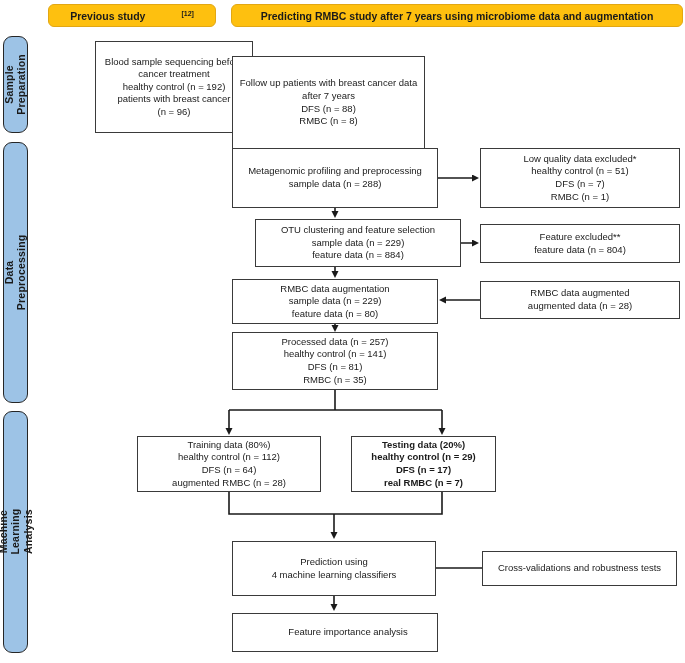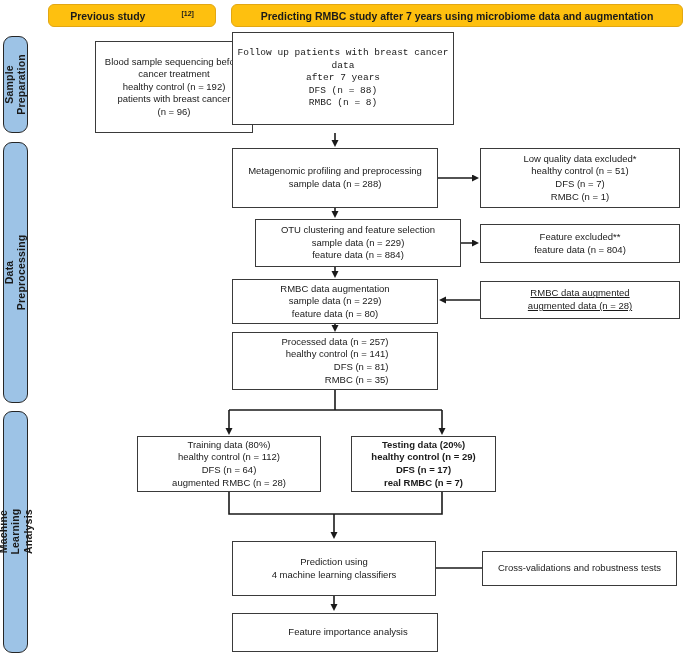"Follow up patients with breast" div.box { font-family: Liberation Mono, monospace -> none; top: 32px -> 56px; width: 222px -> 193px }
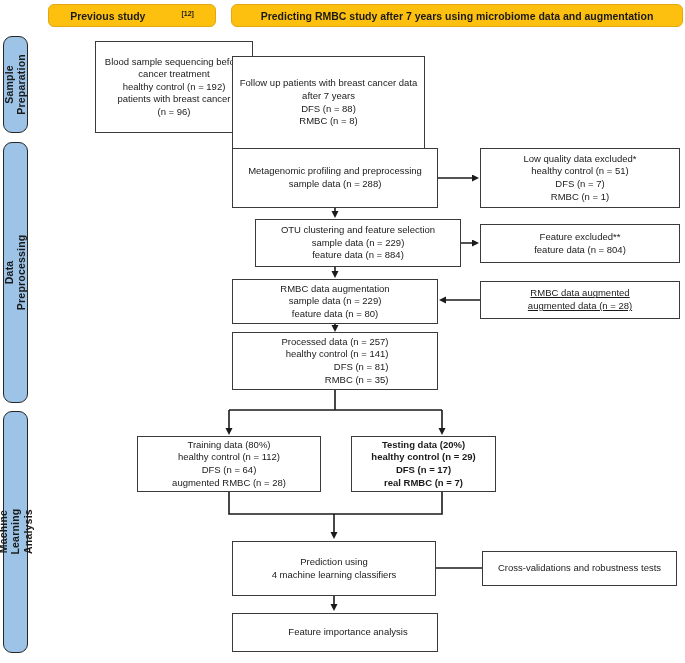"RMBC data augmented" div.box { text-decoration: underline -> none }
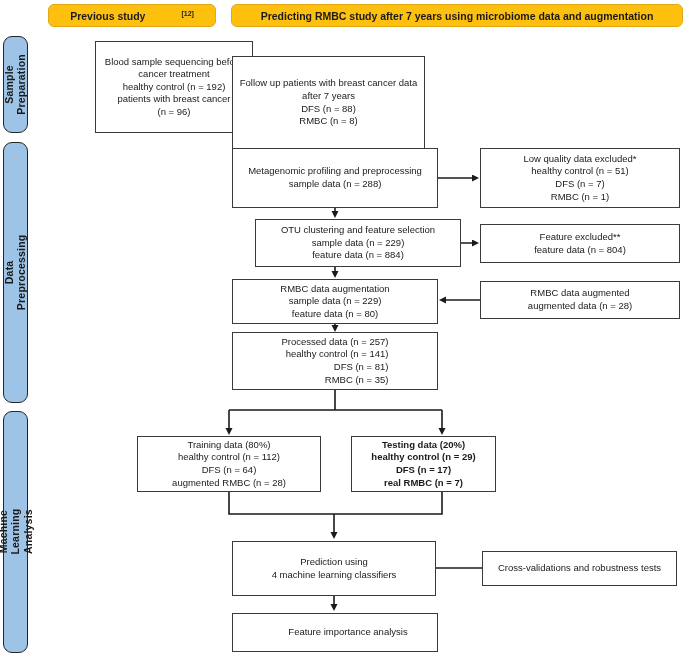"Processed data (n = 257)" div.box { text-align: right -> none }
